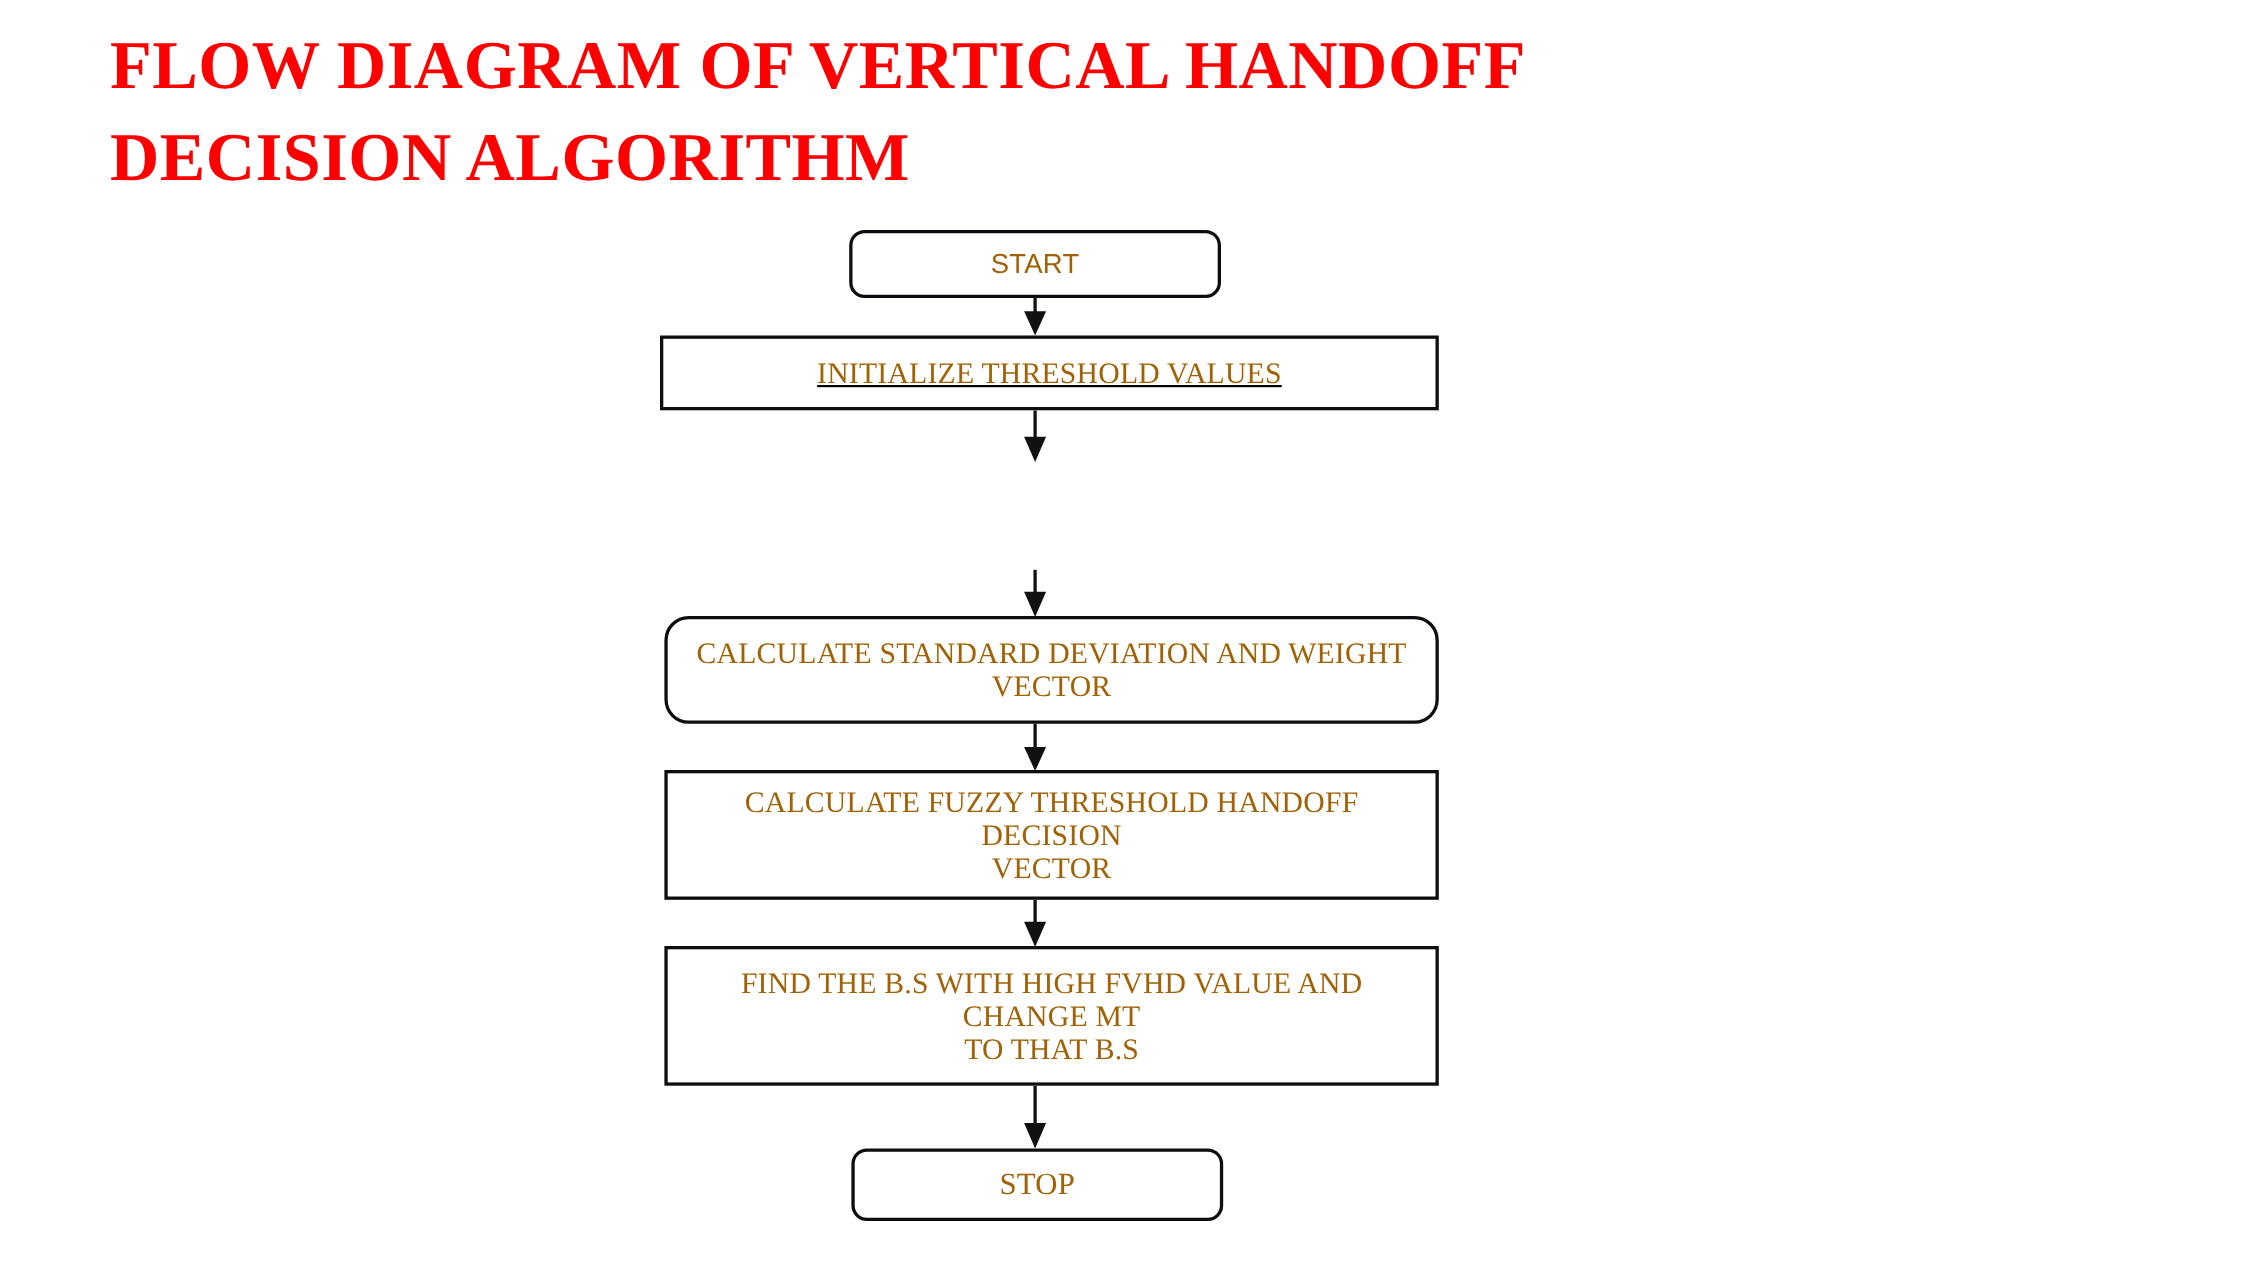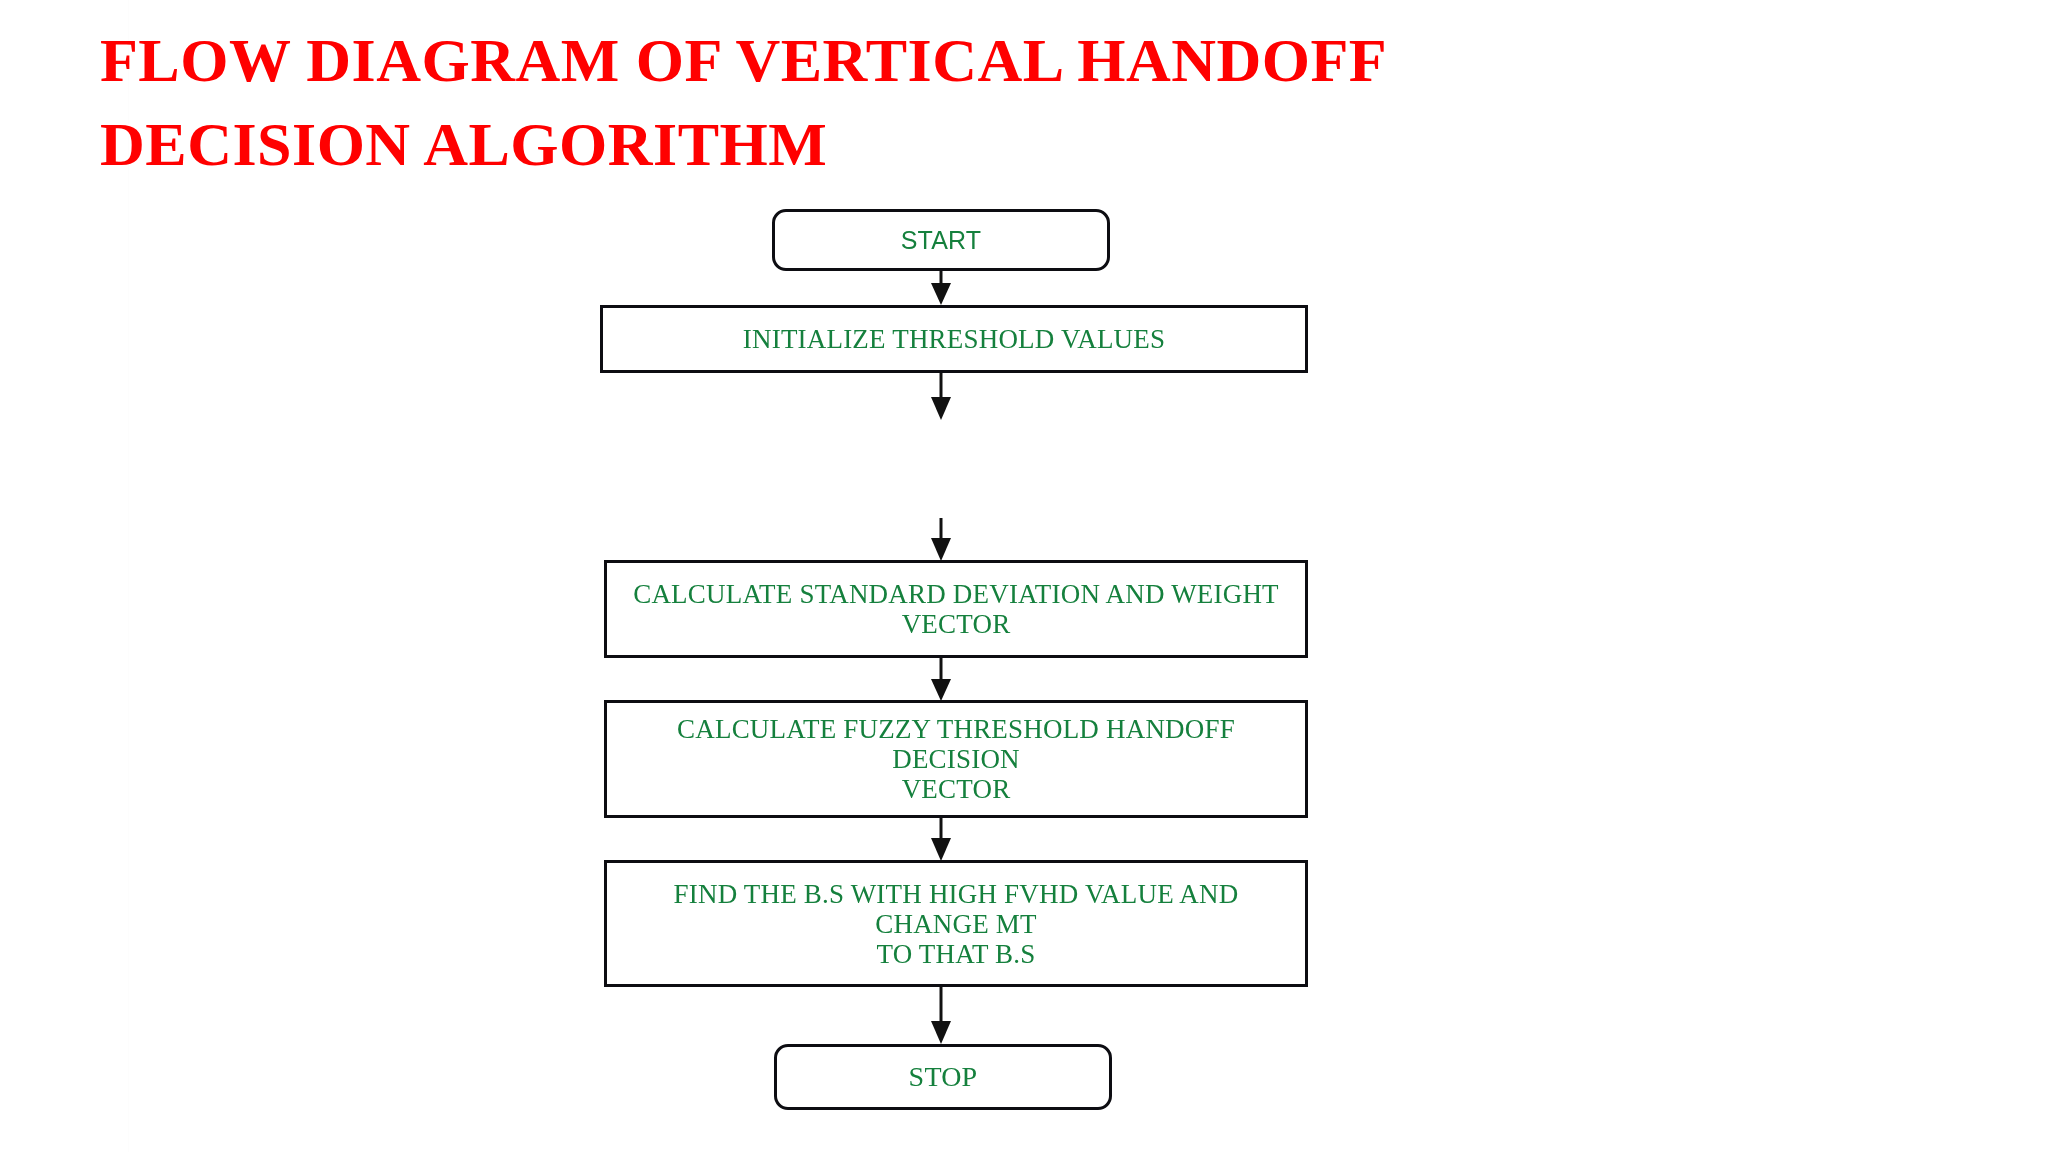"START" .node .node-label { color: #15803d -> #a16207 }
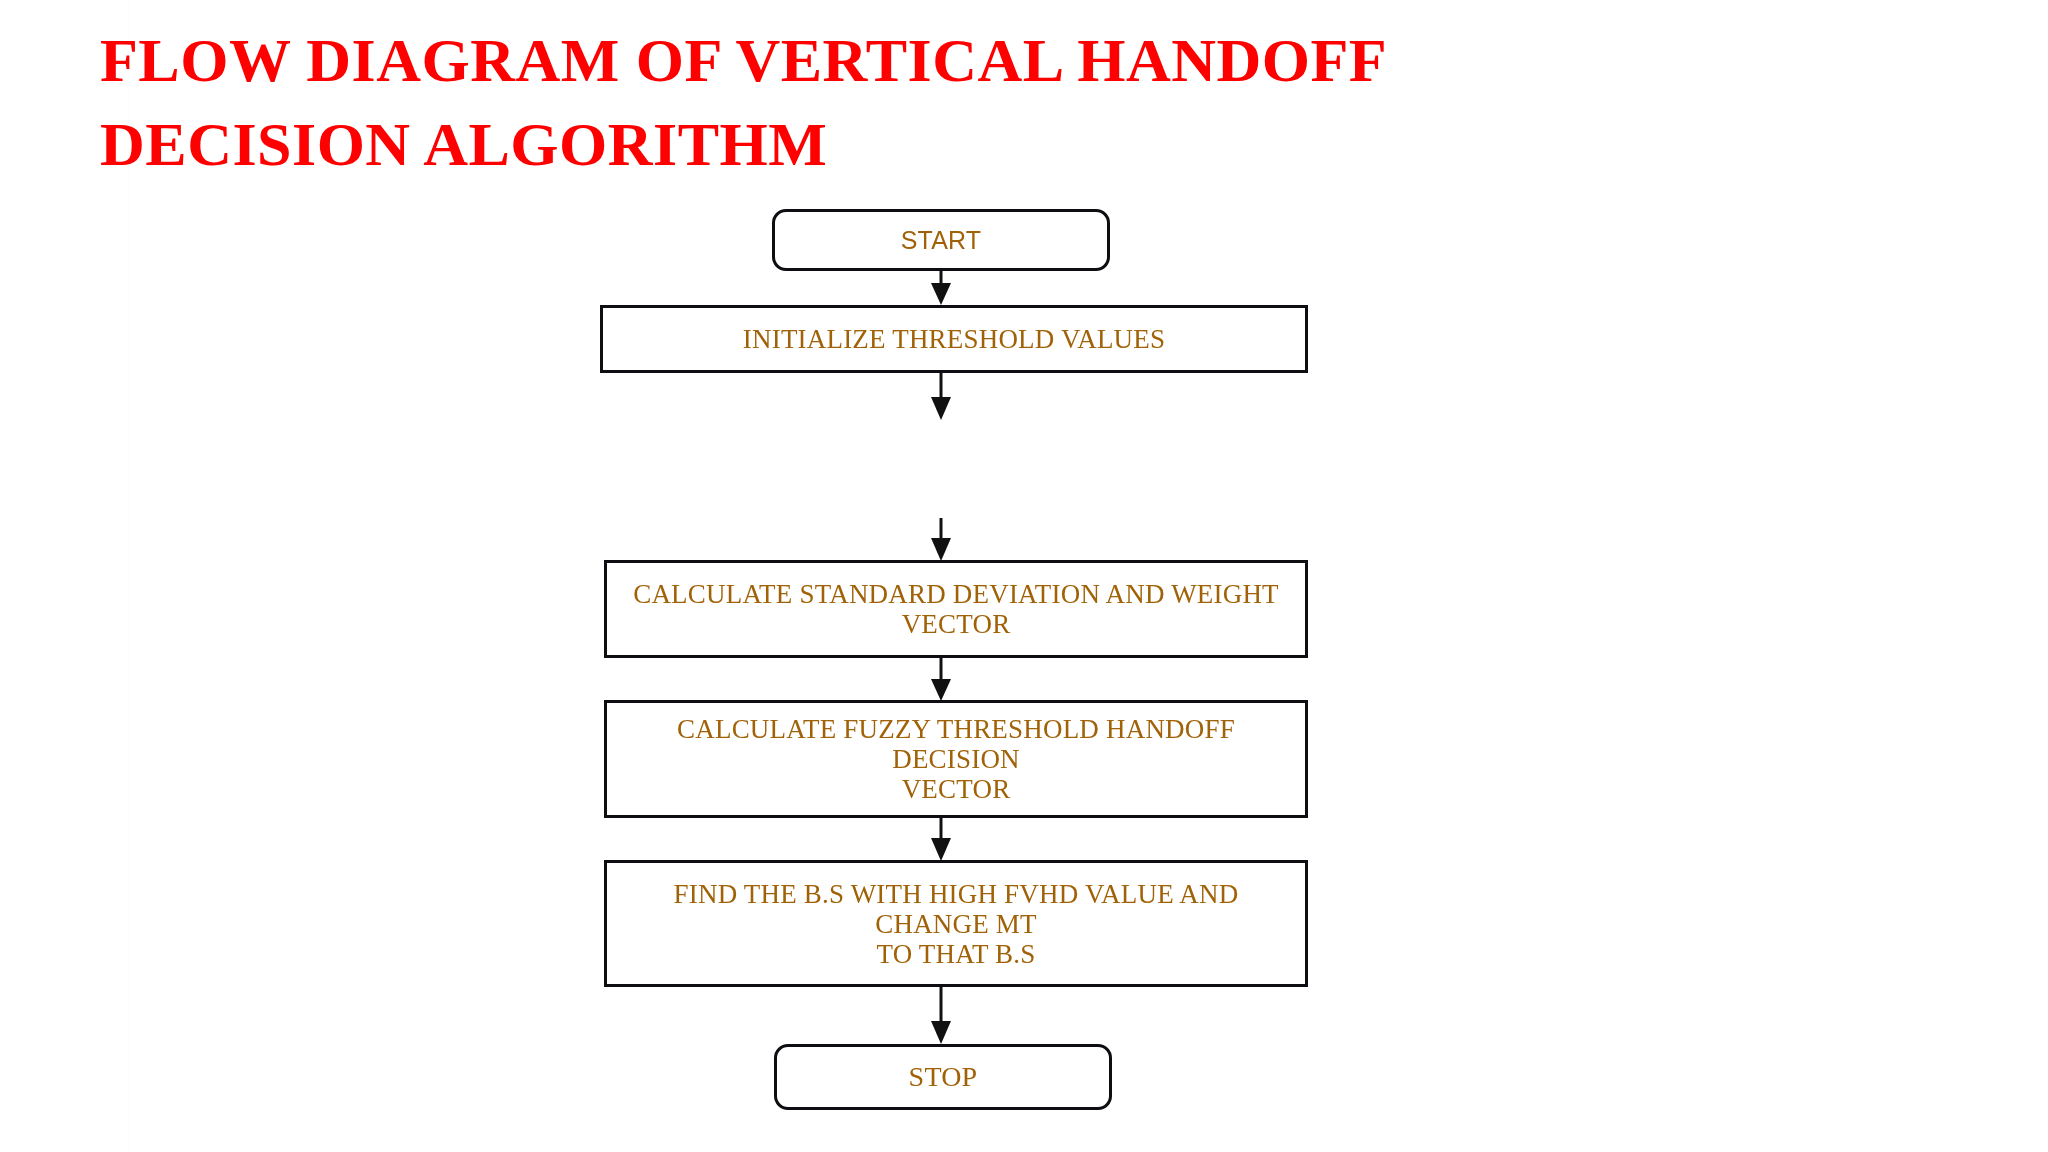"INITIALIZE THRESHOLD VALUES" div.node { text-decoration: none -> underline }
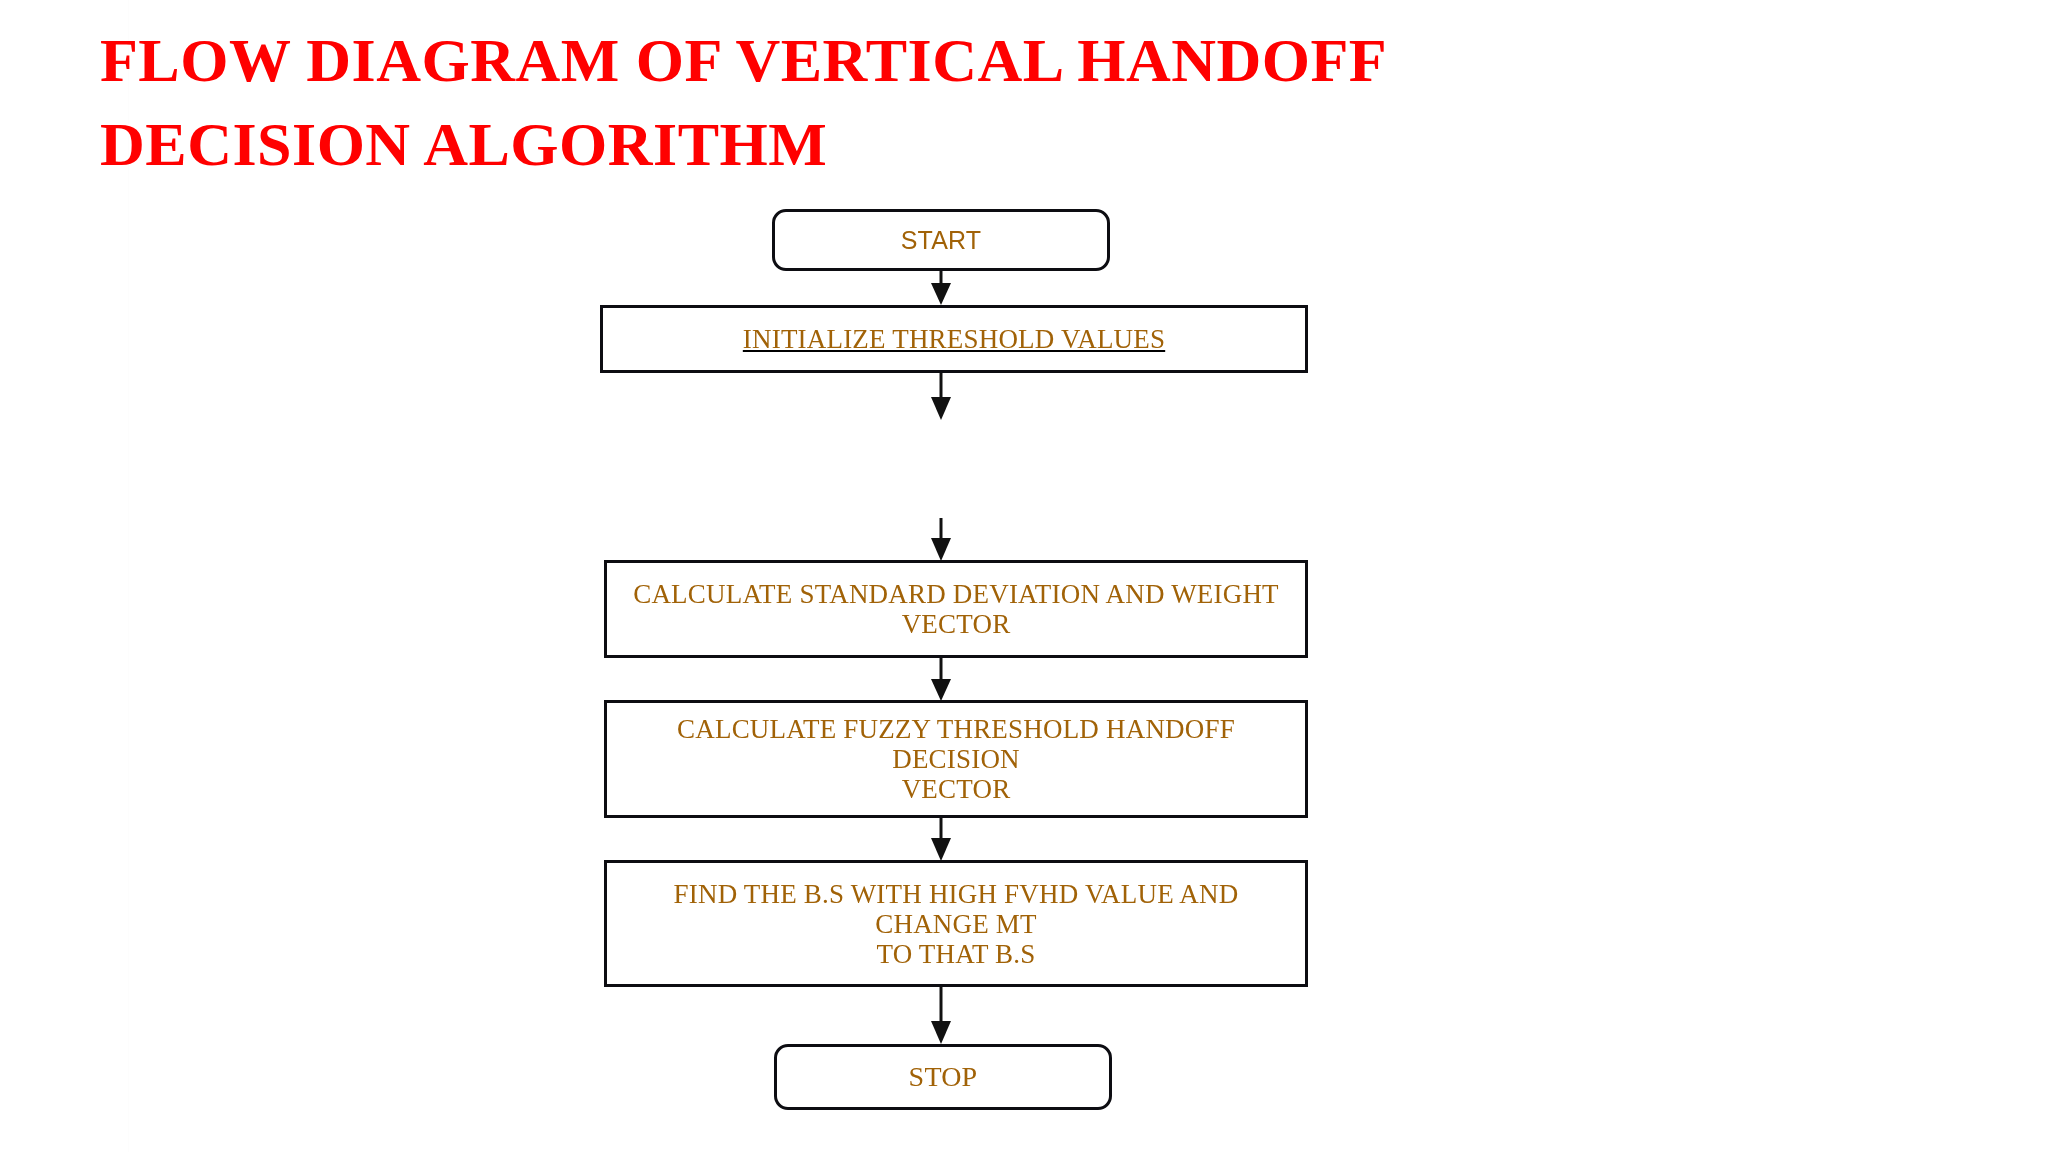"CALCULATE STANDARD DEVIATION AND WEIGHT" div.node { border-radius: none -> 22px }
